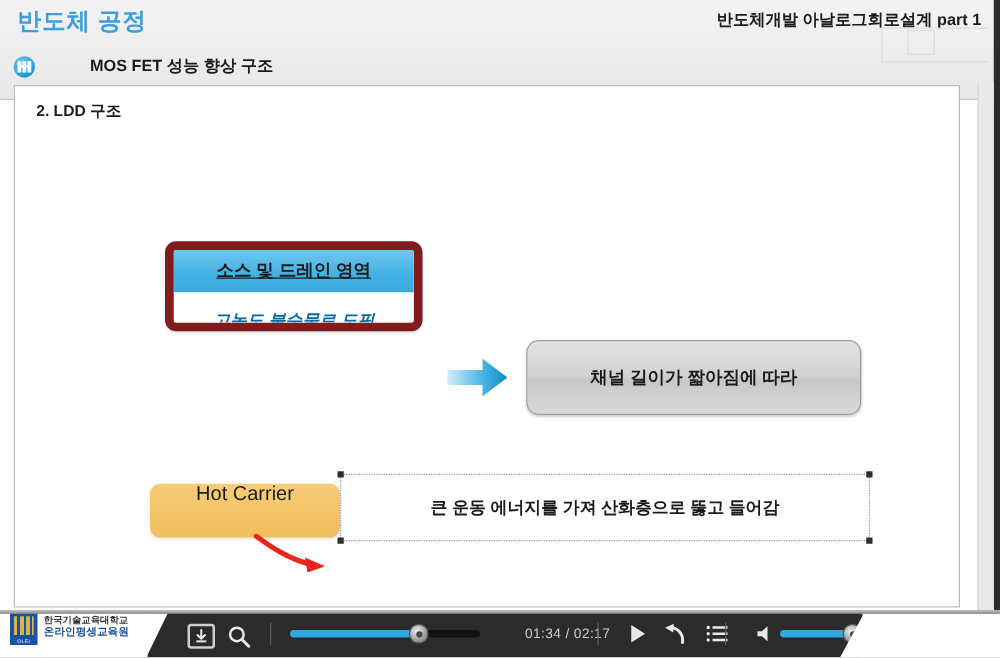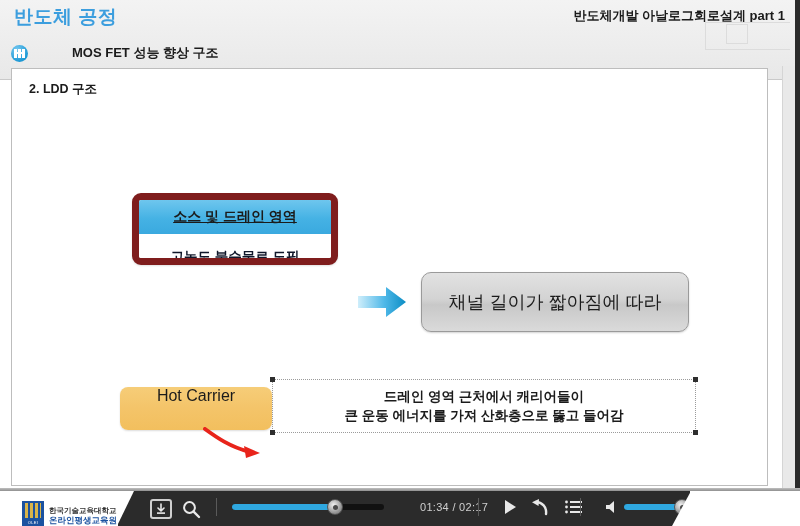"고농도 불순물로 도핑" .card-body span { color: #0f172a -> #0369a1; font-style: none -> italic }
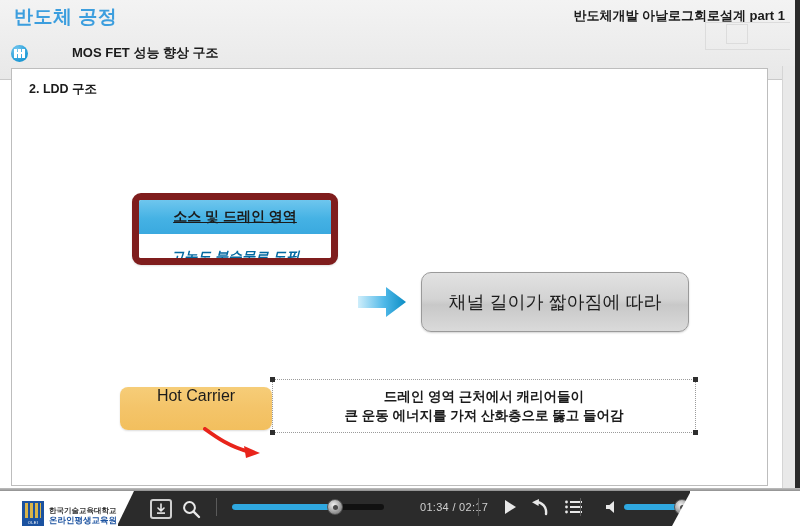"채널 길이가 짧아짐에 따라" .gray-box .ln { font-size: 18px -> 14px; font-weight: normal -> bold }
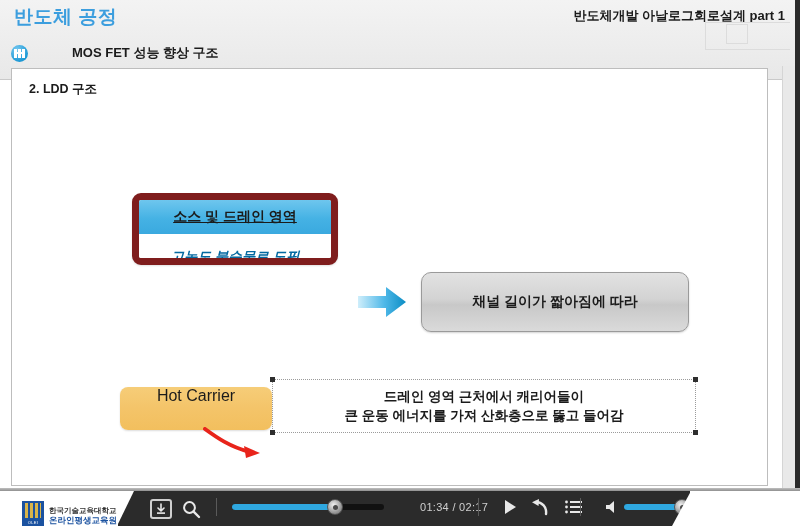"드레인 영역 근처에서 캐리어들이" div.ln { html: <div>드레인 영역 근처에서 캐리어들이</div> -> none }
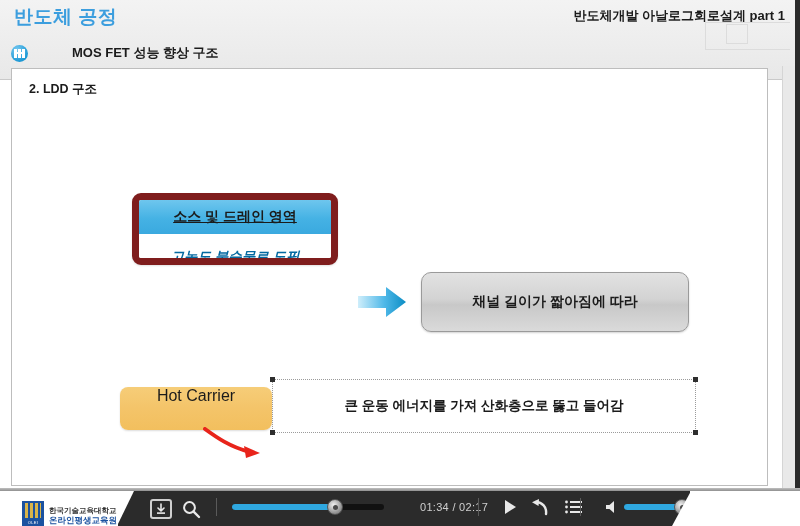"한국기술교육대학교" .logo-plate { align-items: flex-end -> flex-start; padding-left: 22px -> 8px }
